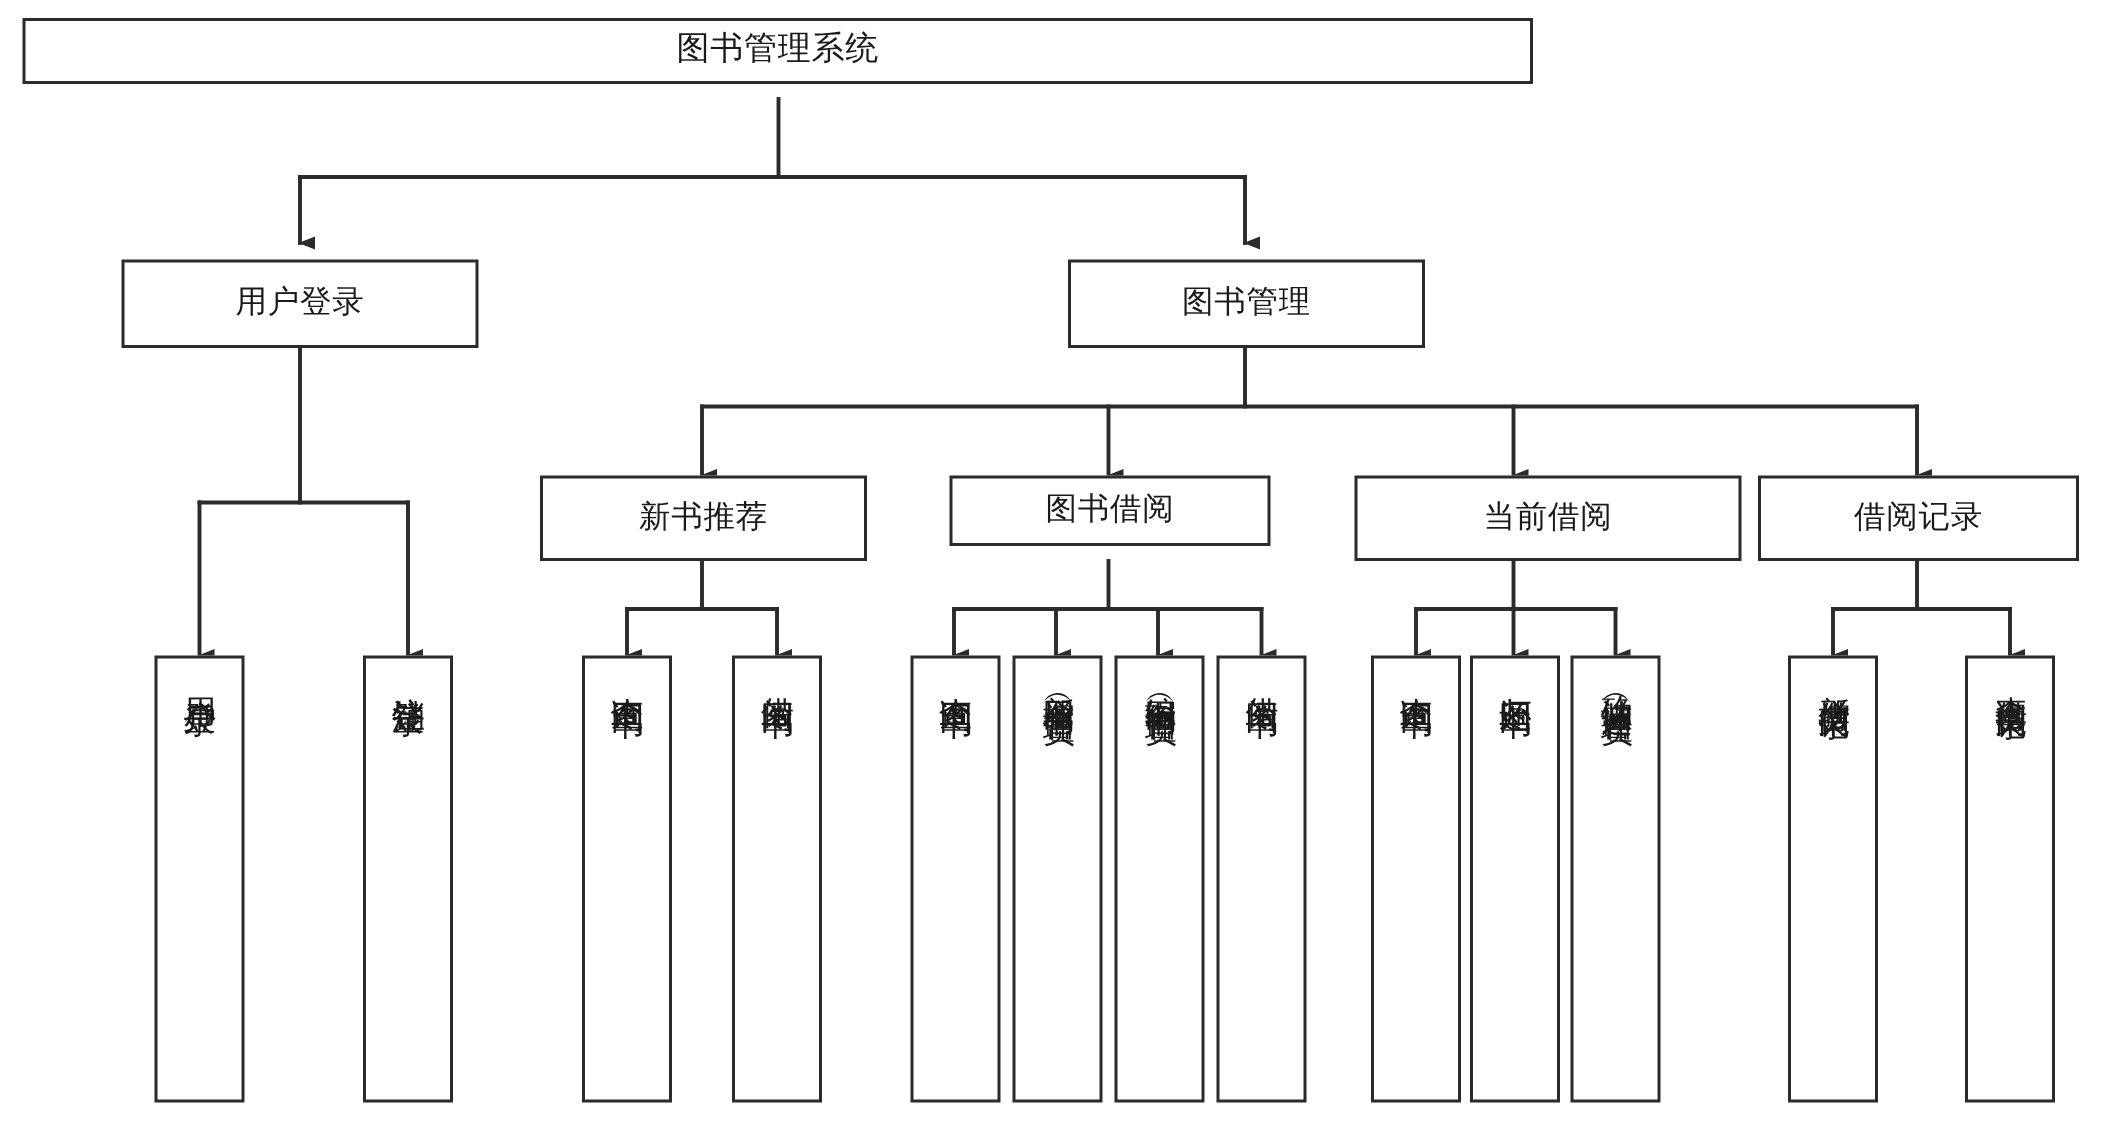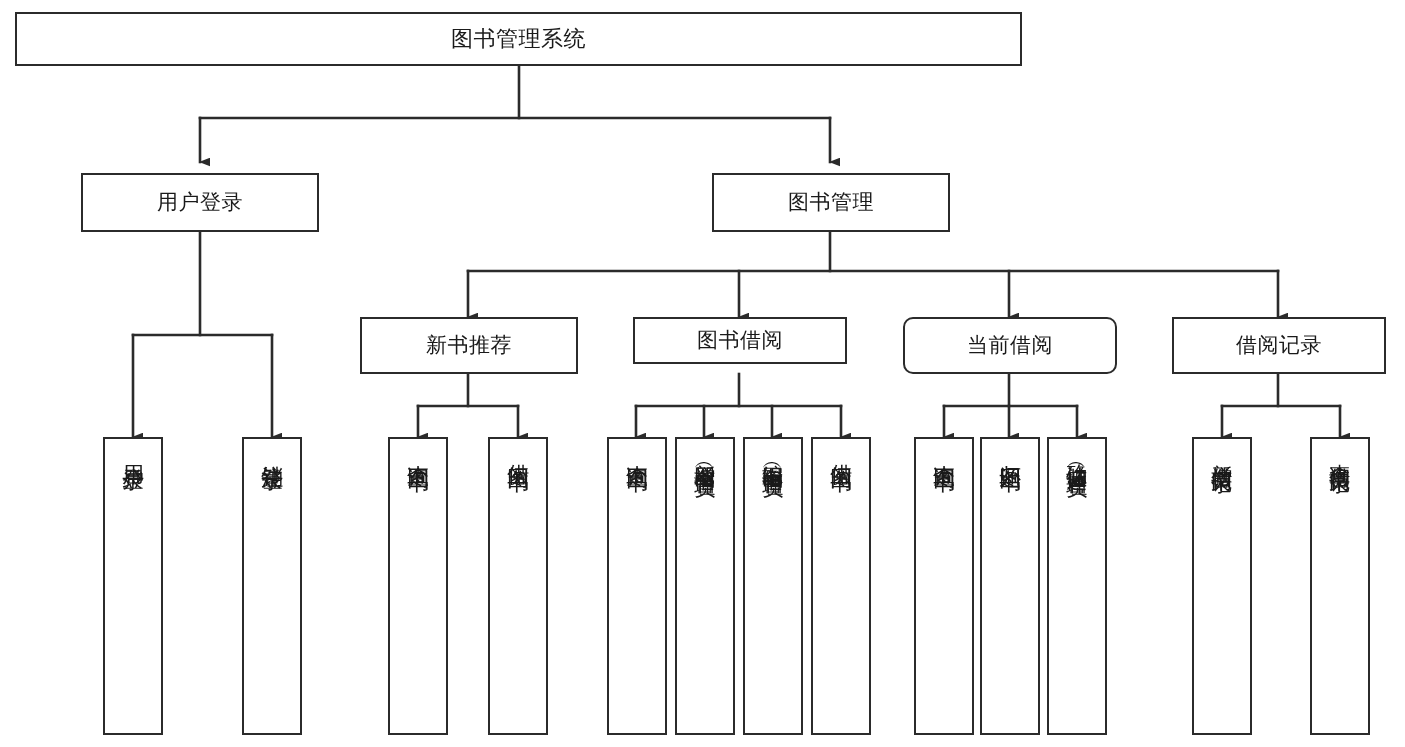"图书管理系统" div.node { font-family: none -> Liberation Mono, monospace; height: 54px -> 44px }
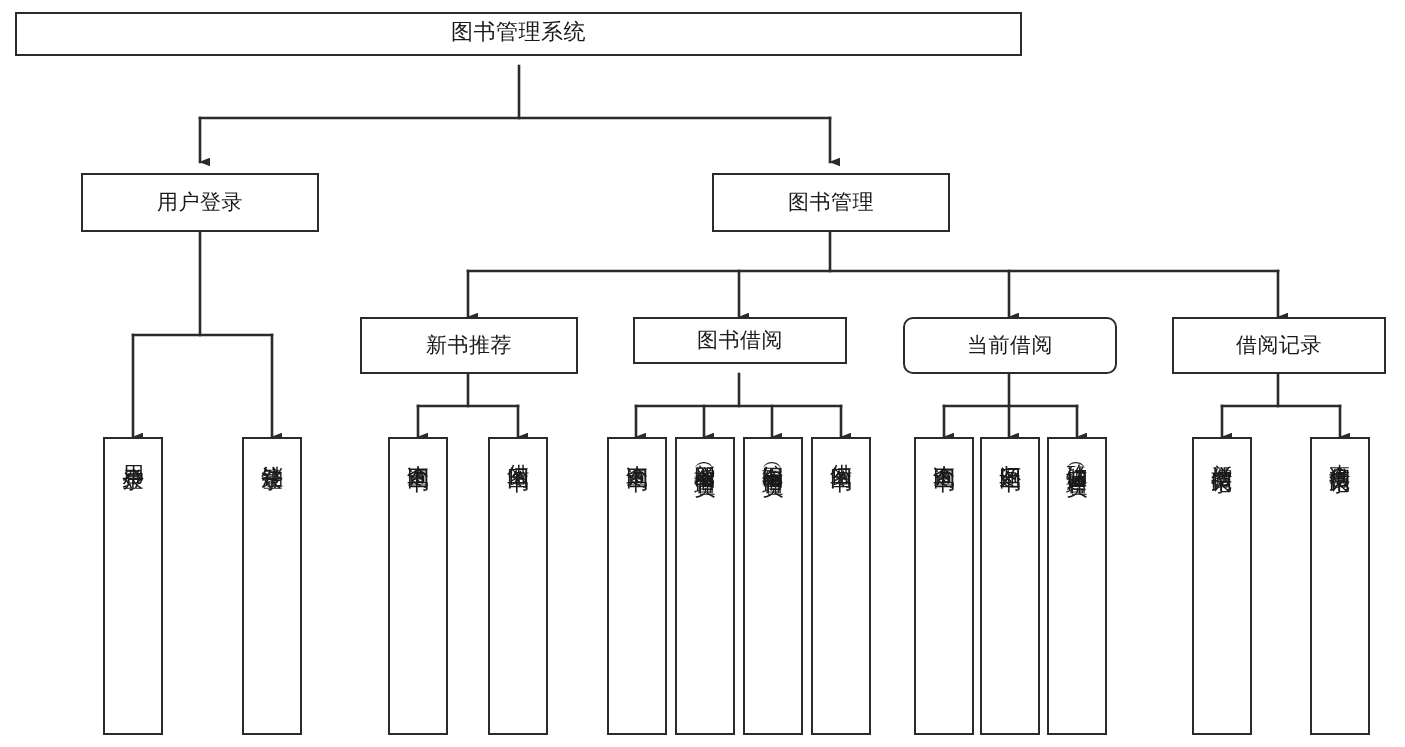"当前借阅" div.node { border-radius: 10px -> none; width: 214px -> 258px }
